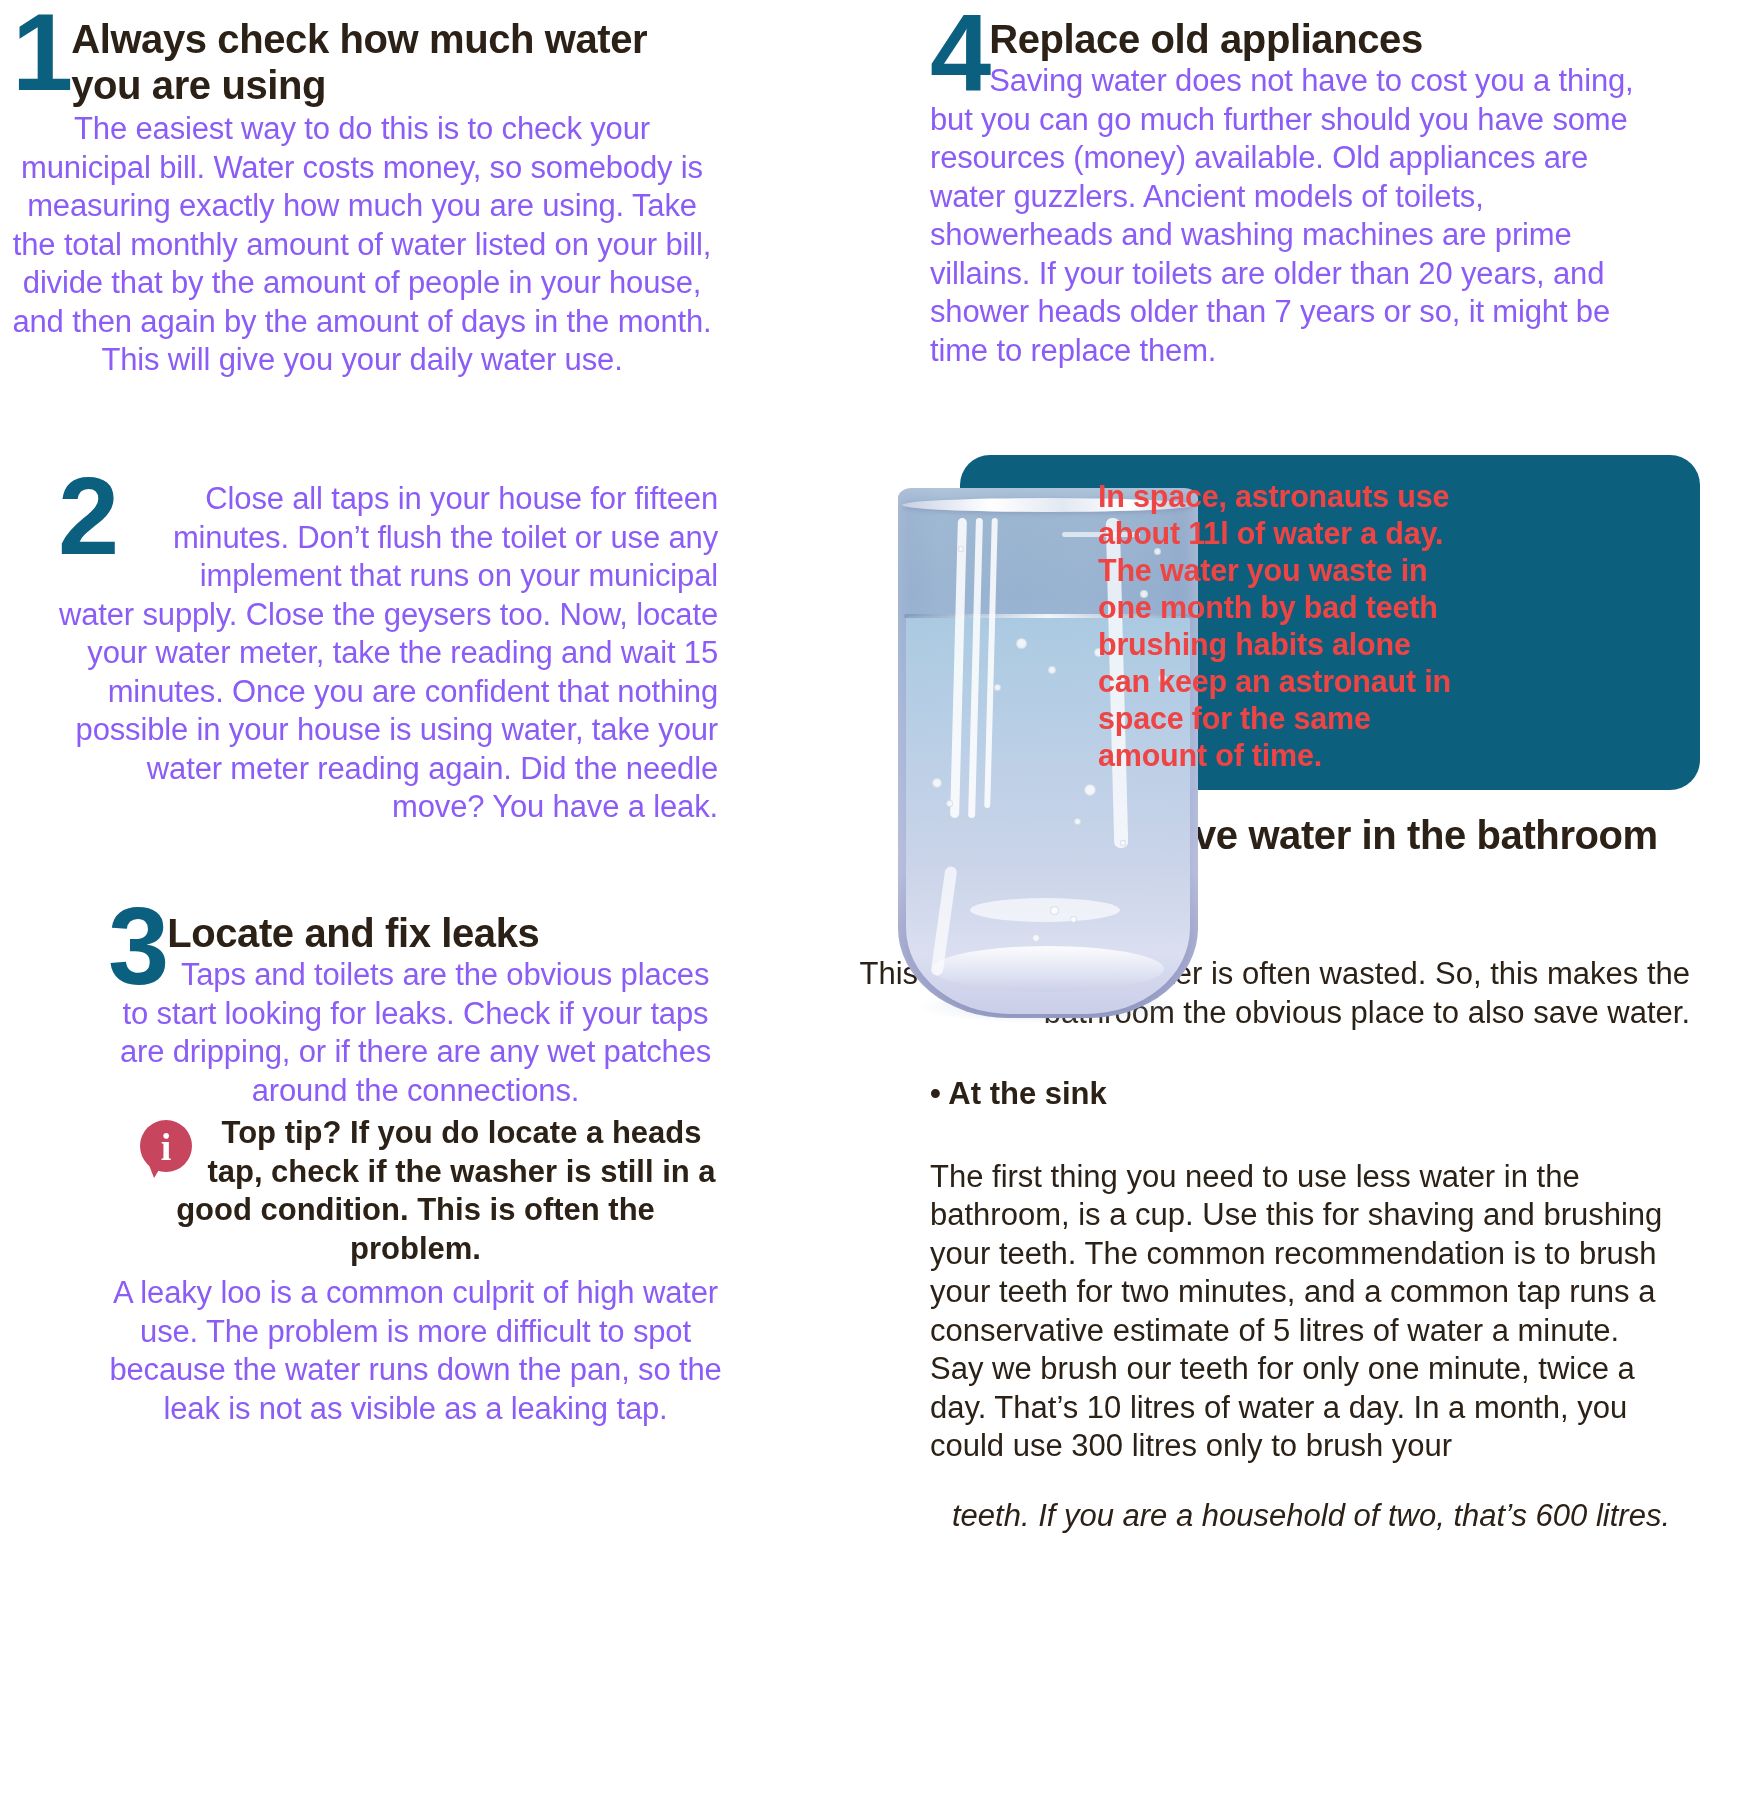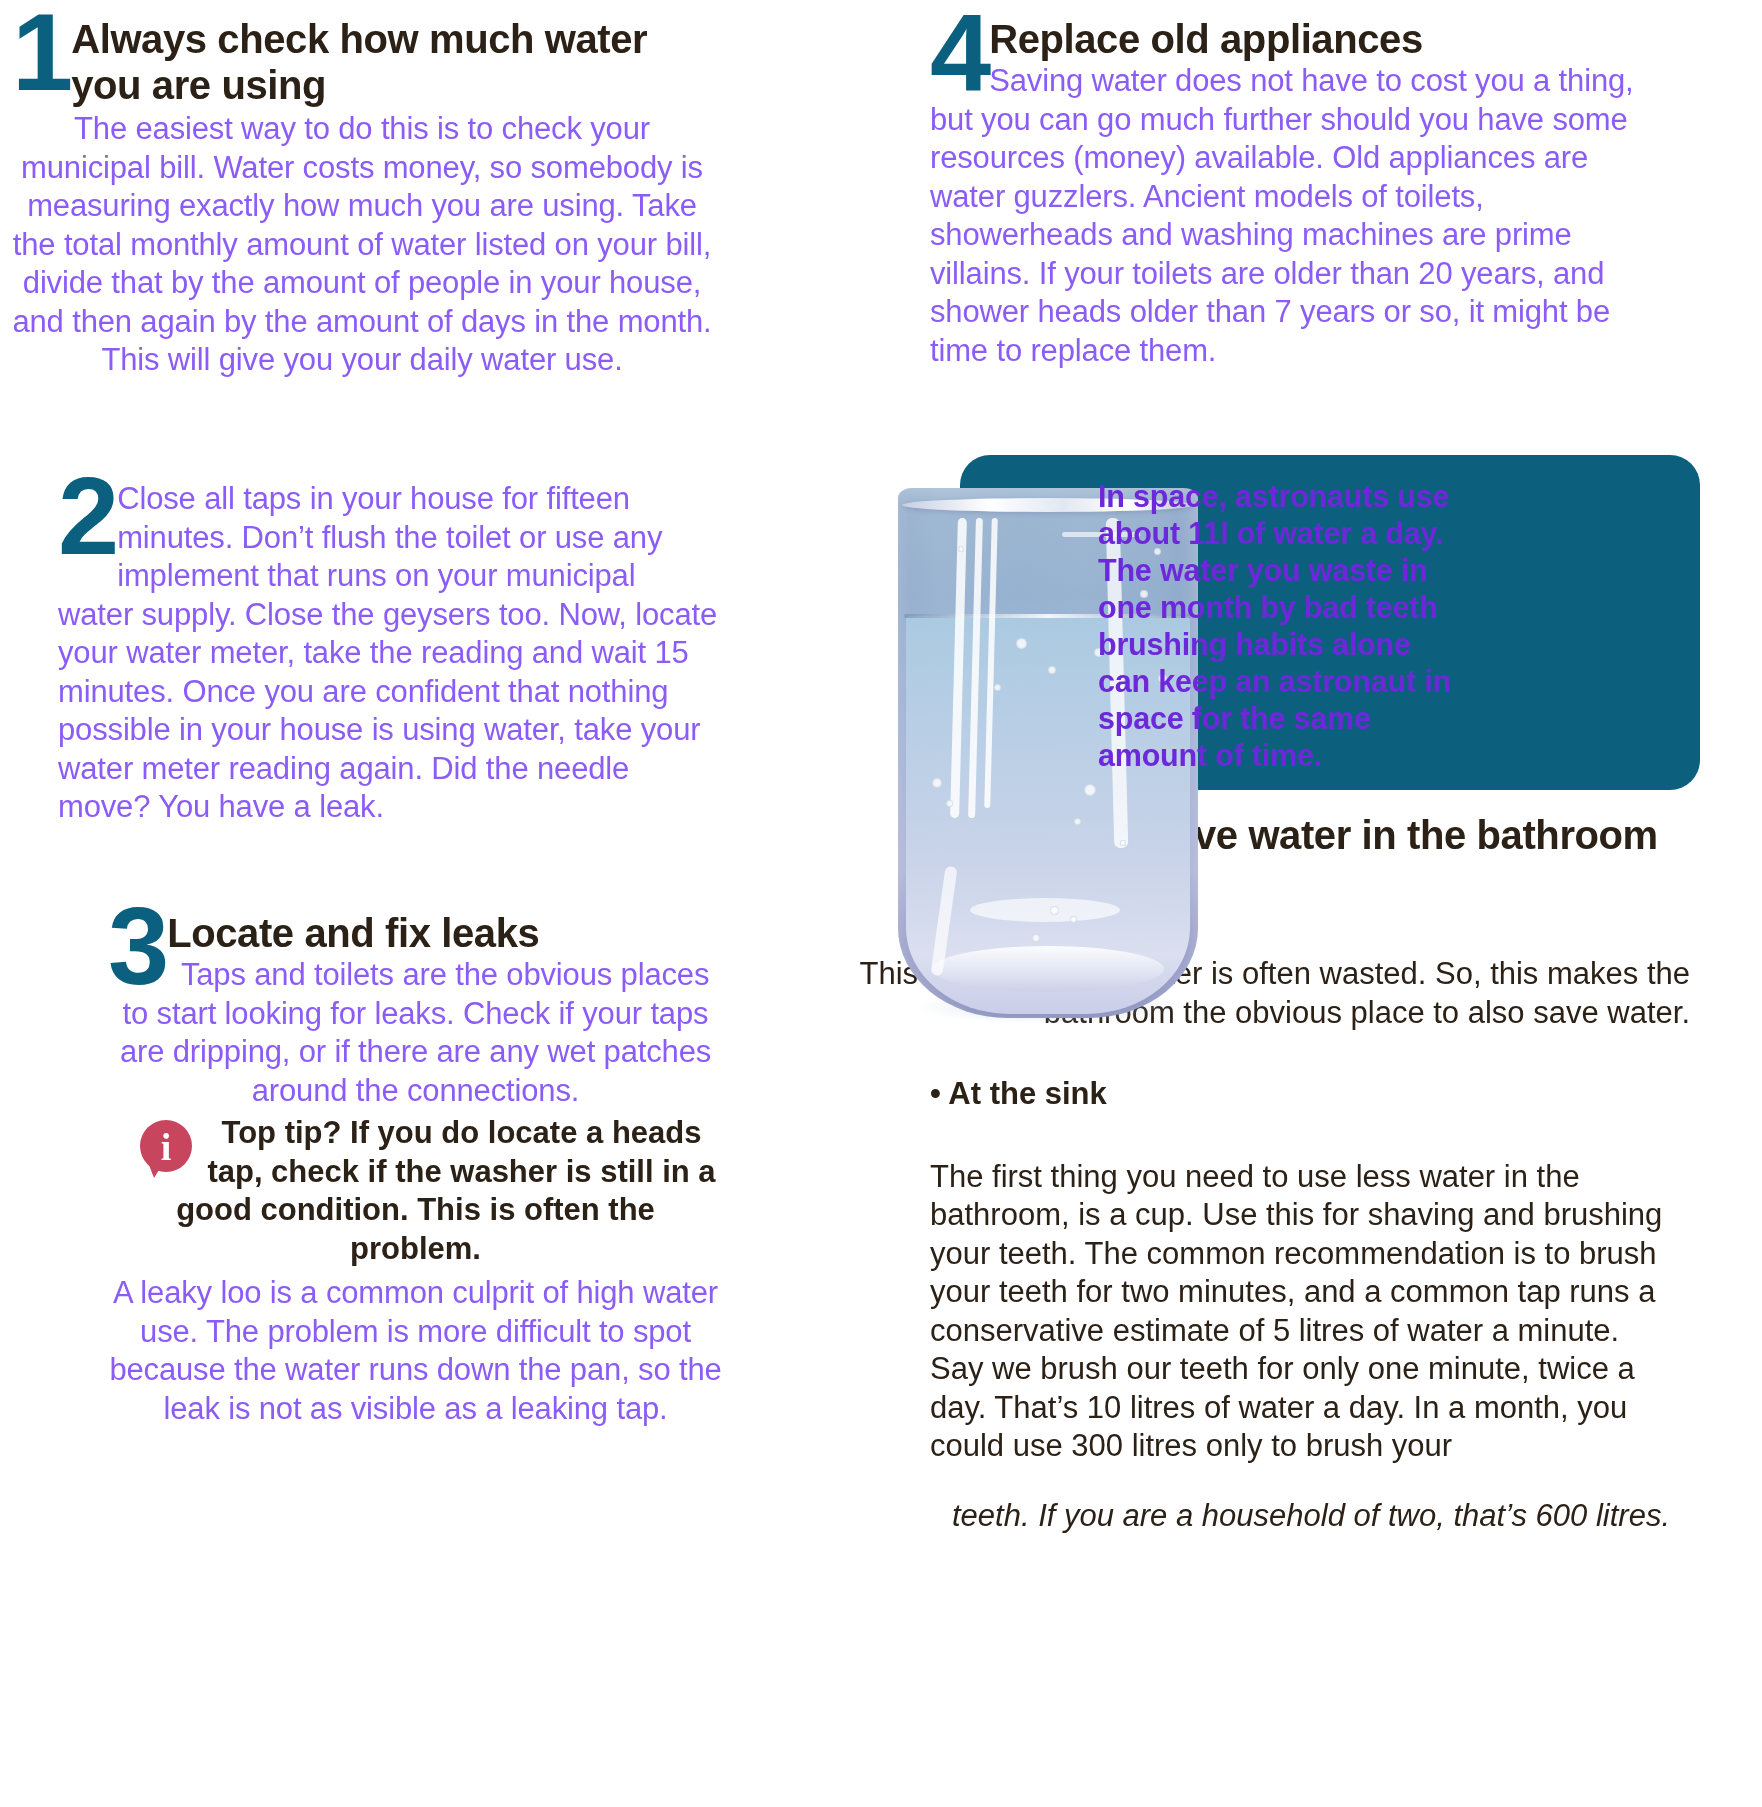"Close all taps in your" #tip2 .body-txt { text-align: left -> right }
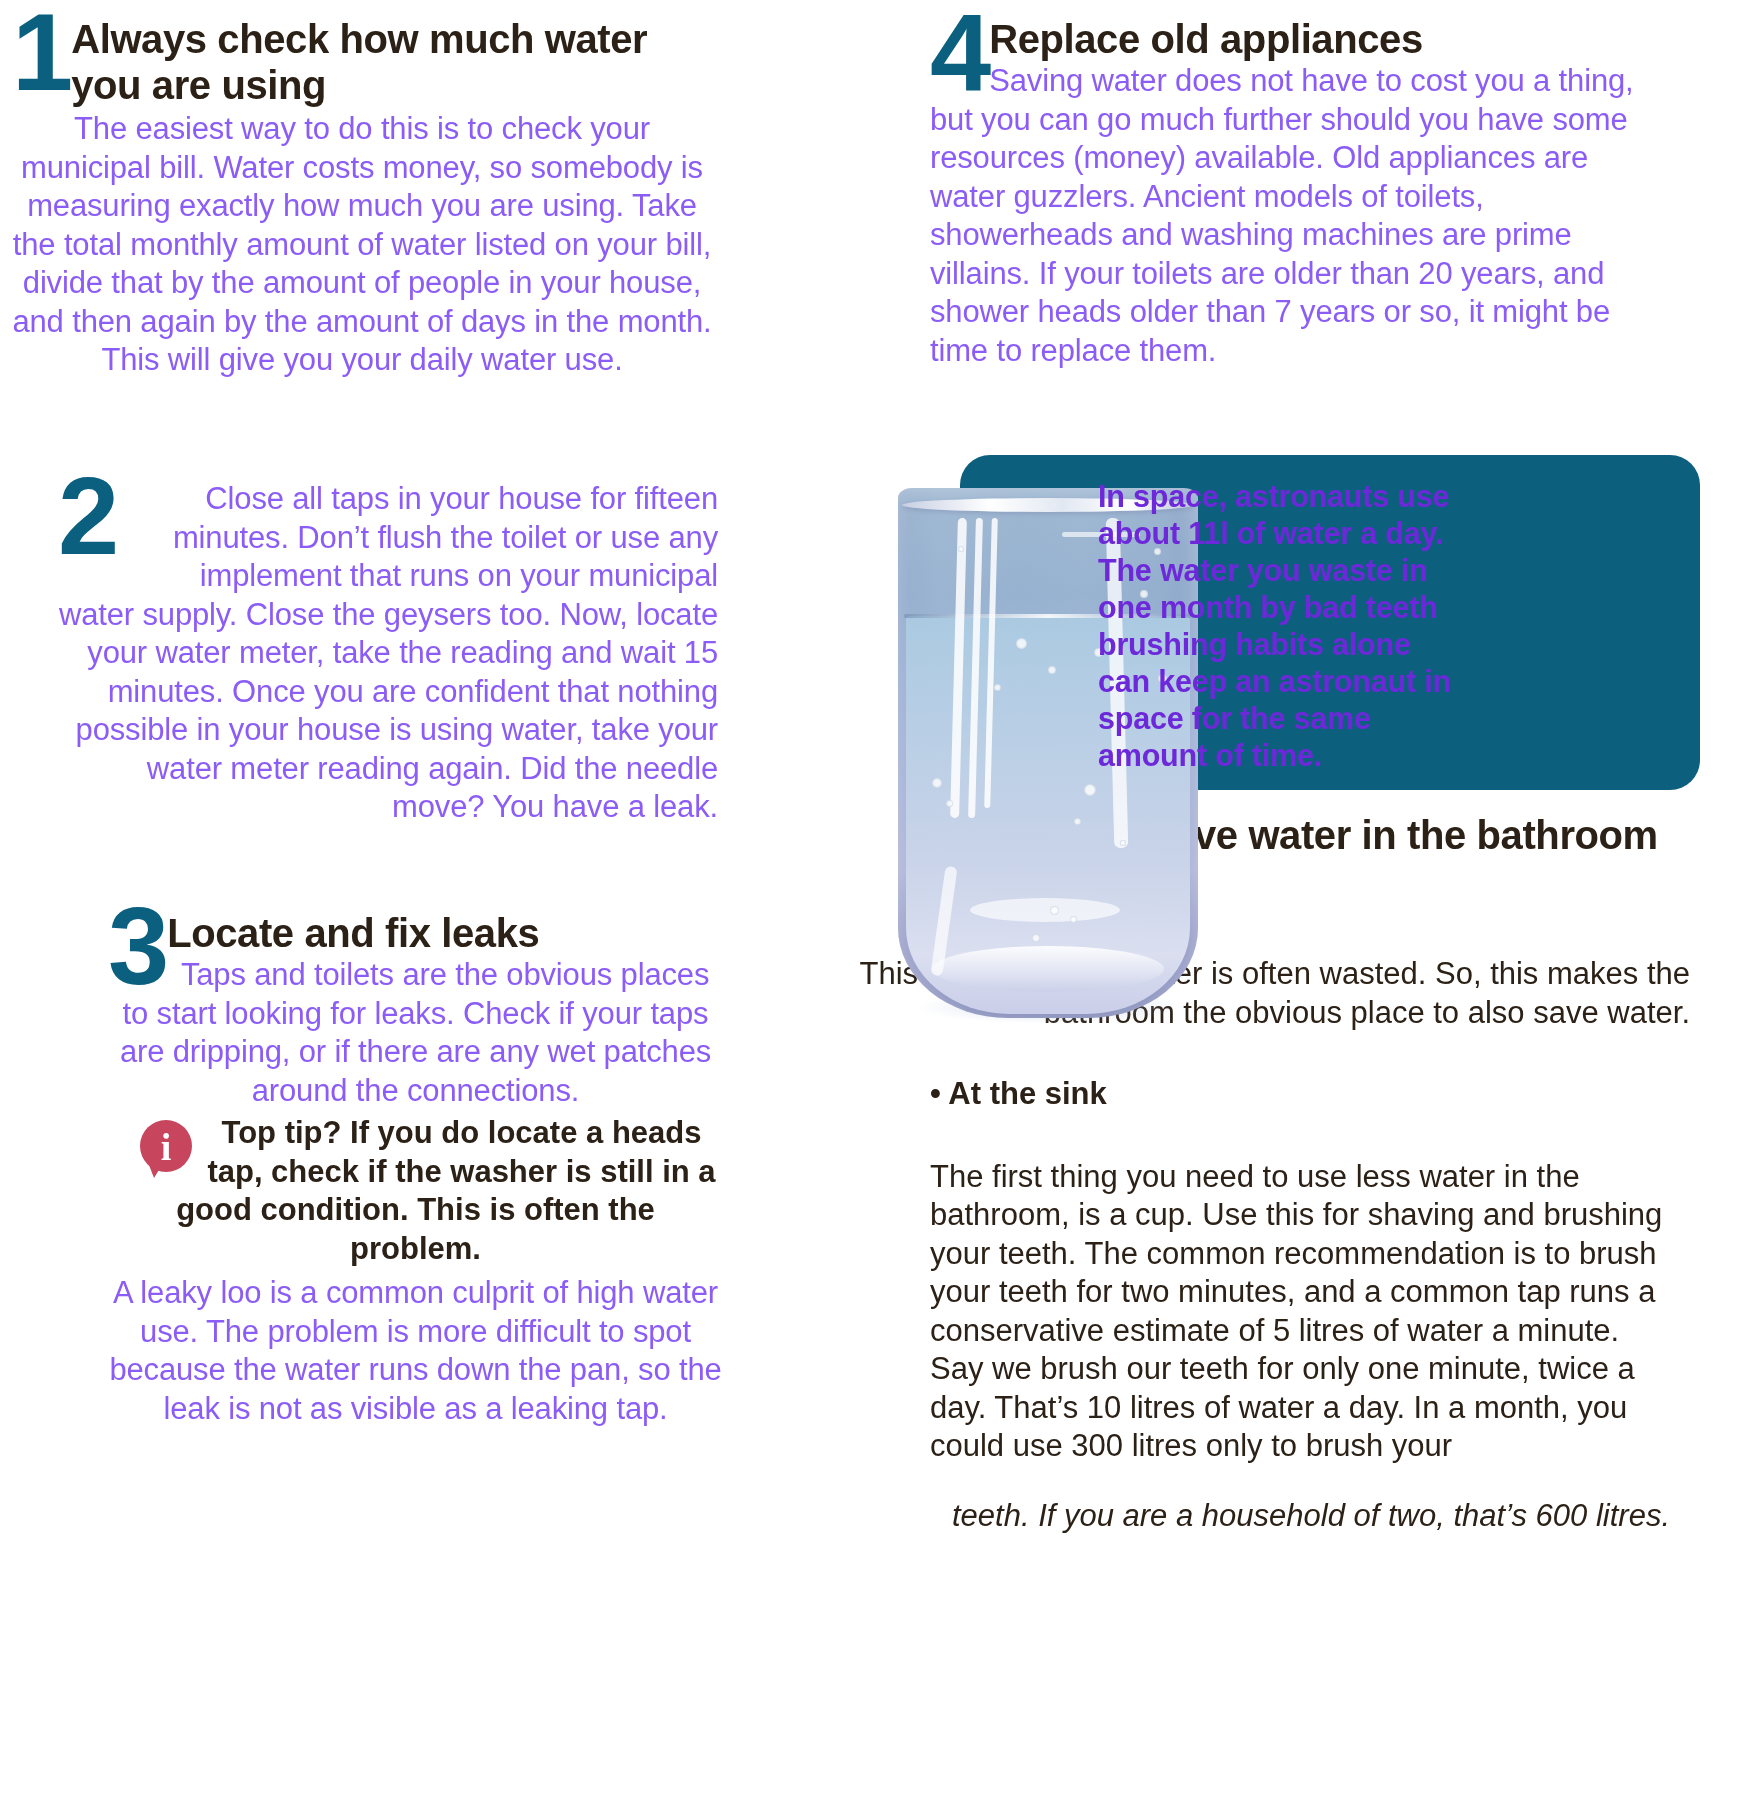"In space, astronauts use about" div.fact-text { color: #6d28d9 -> #ef4444 }
